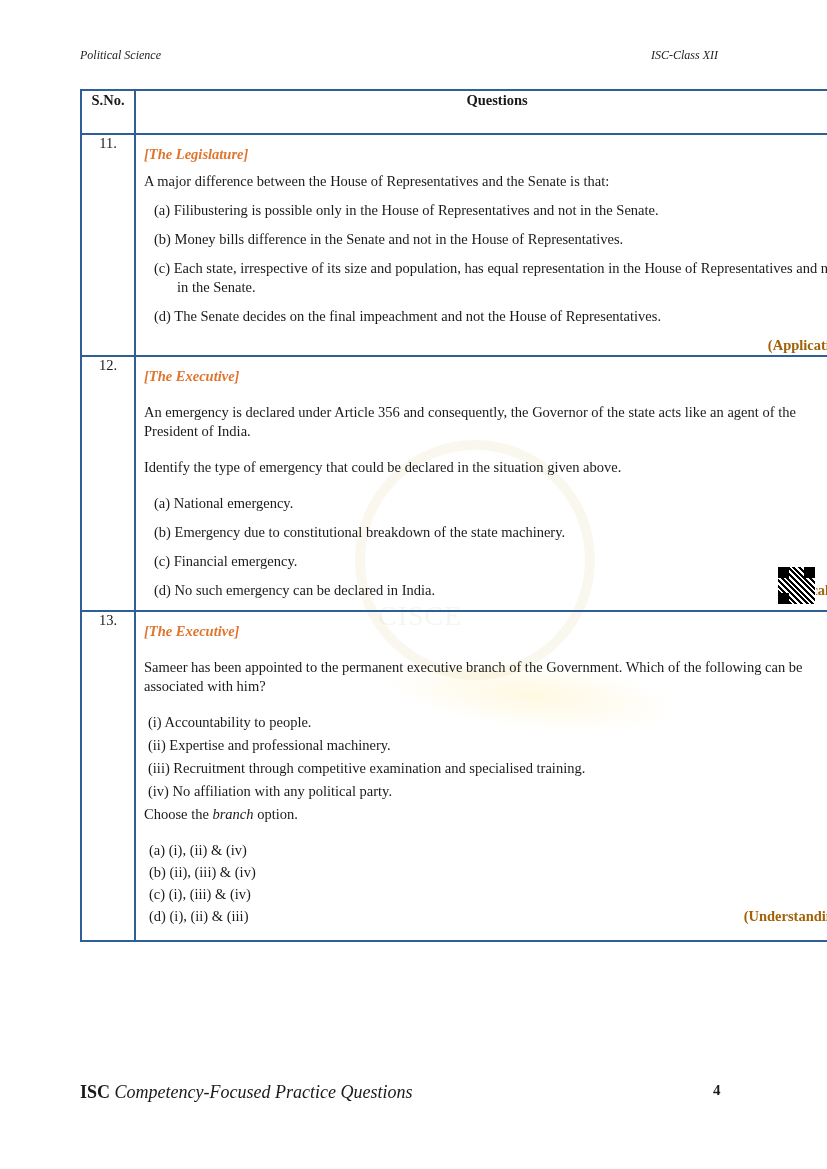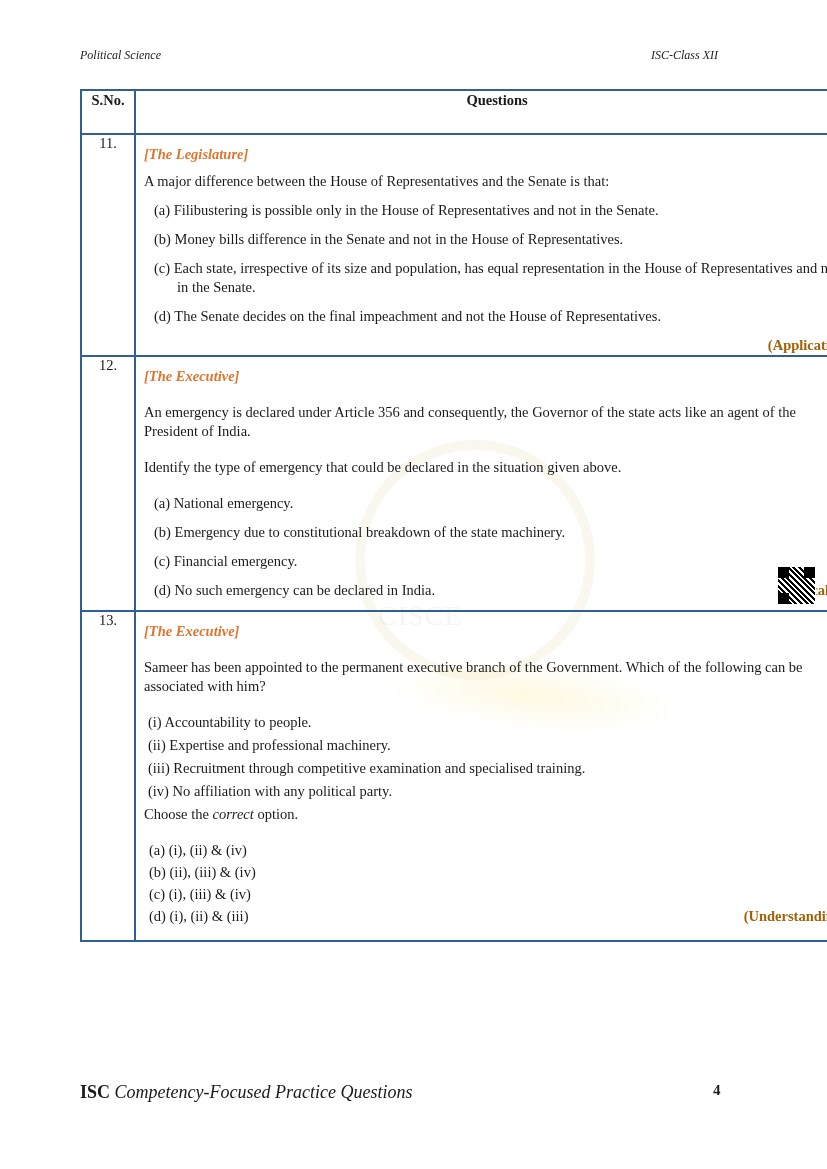"correct" i { text: correct -> branch }
